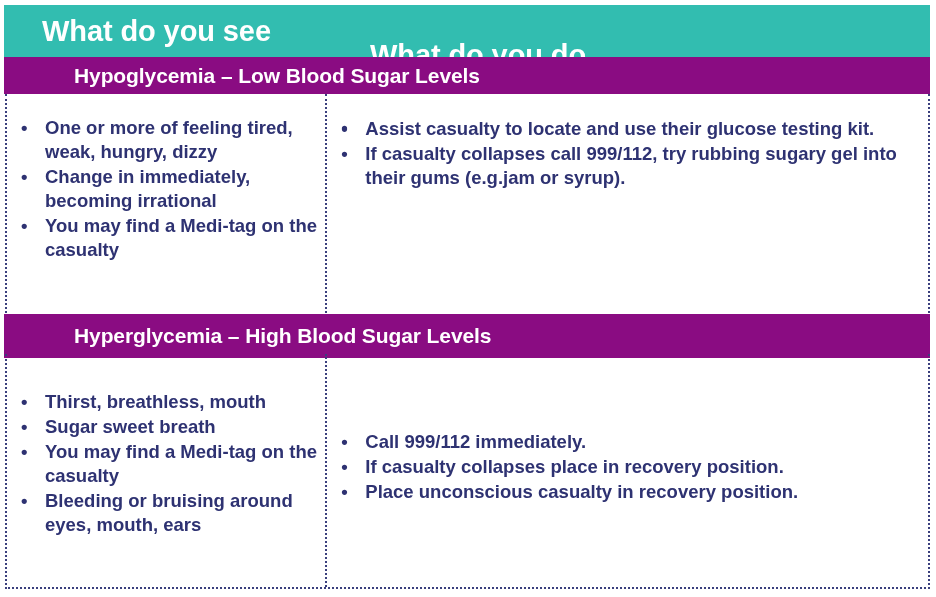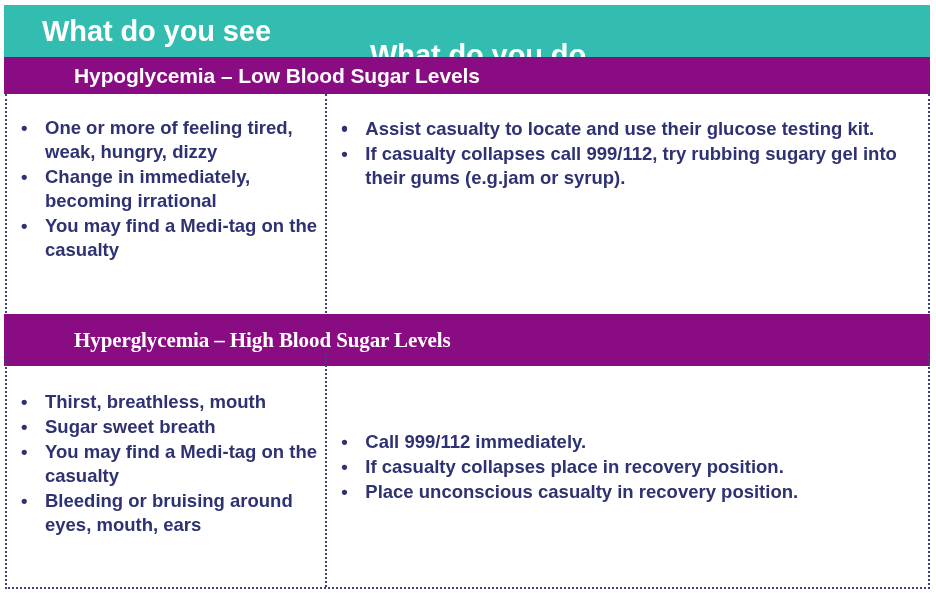"Hyperglycemia – High Blood Sugar" .band-section-2 { font-family: Liberation Serif, serif -> none; height: 52px -> 44px }
